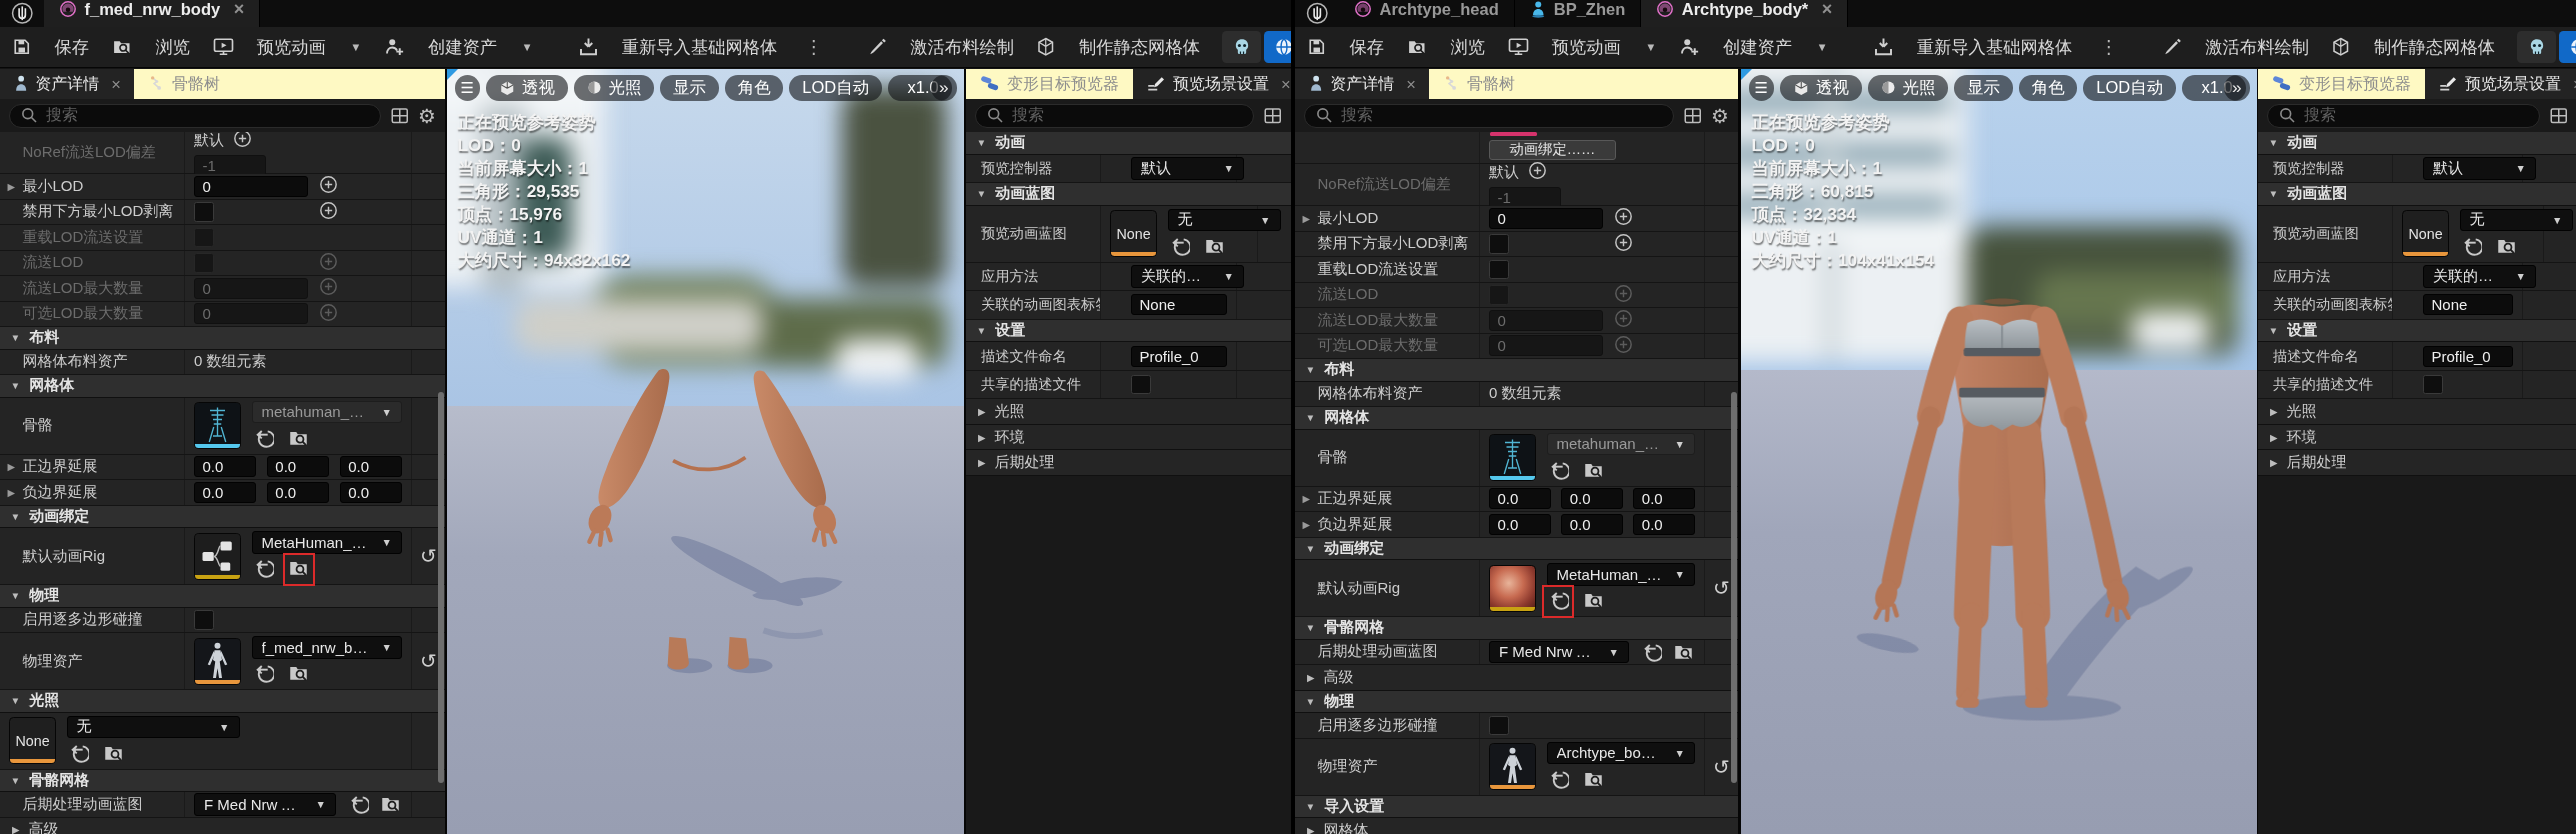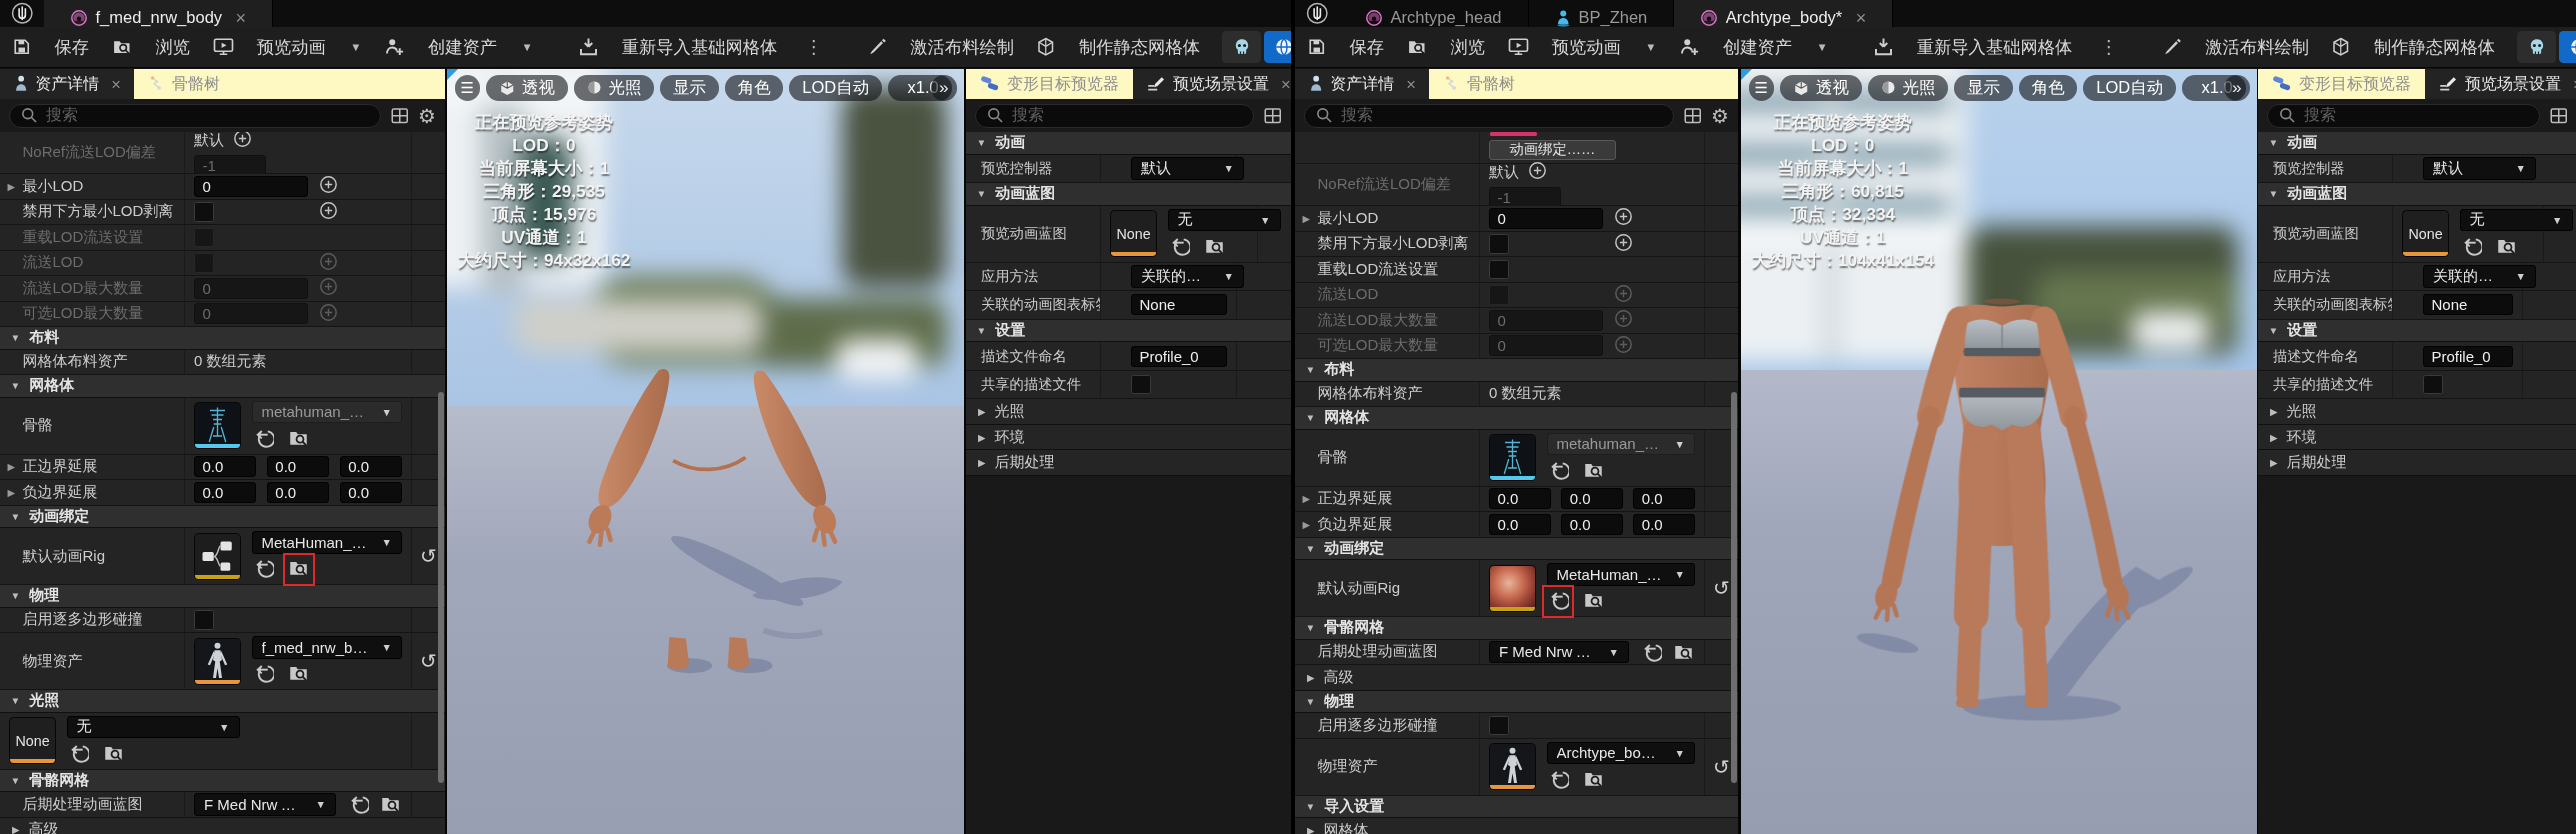"f_med_nrw_body" .doc-tab { align-items: flex-end -> flex-start; font-weight: none -> bold; padding: 0 26px -> 0 15px }
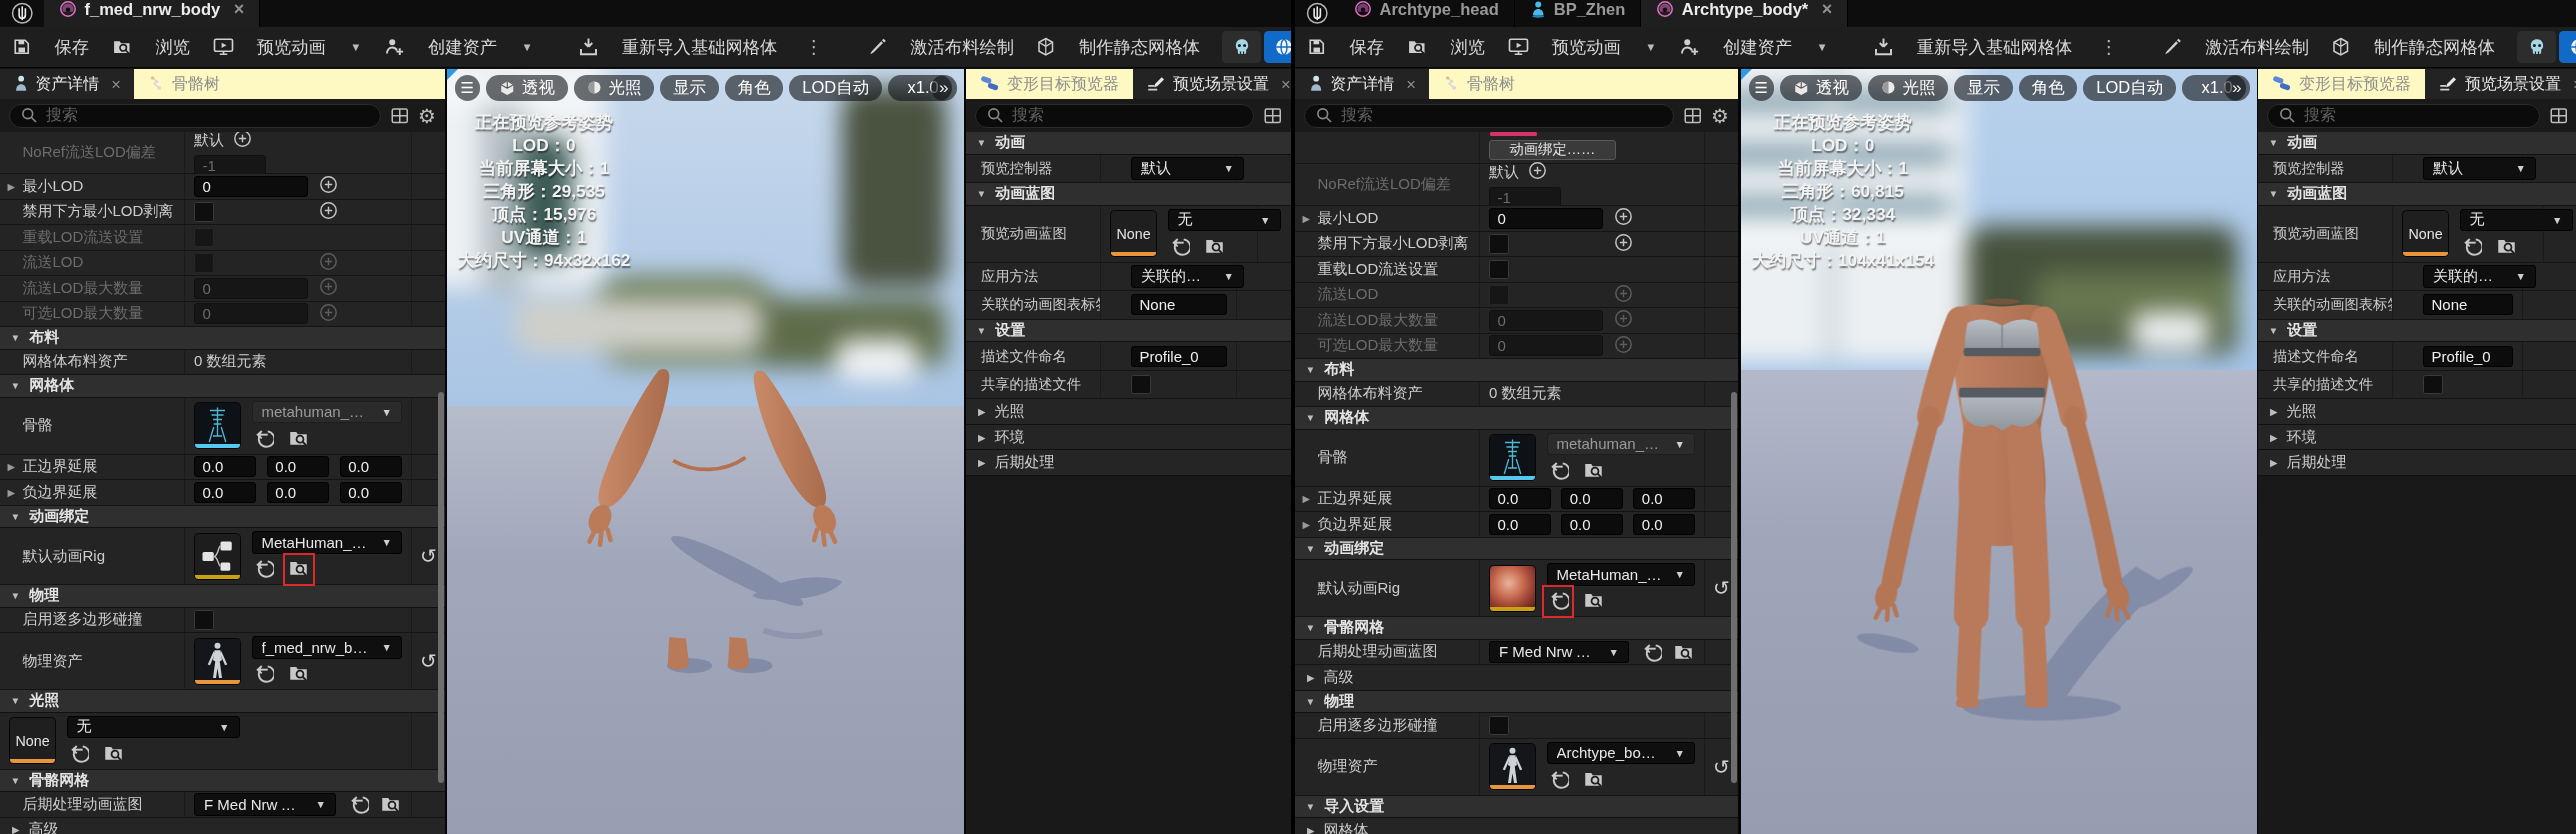"正在预览参考姿势" .vstats { text-align: center -> none }
